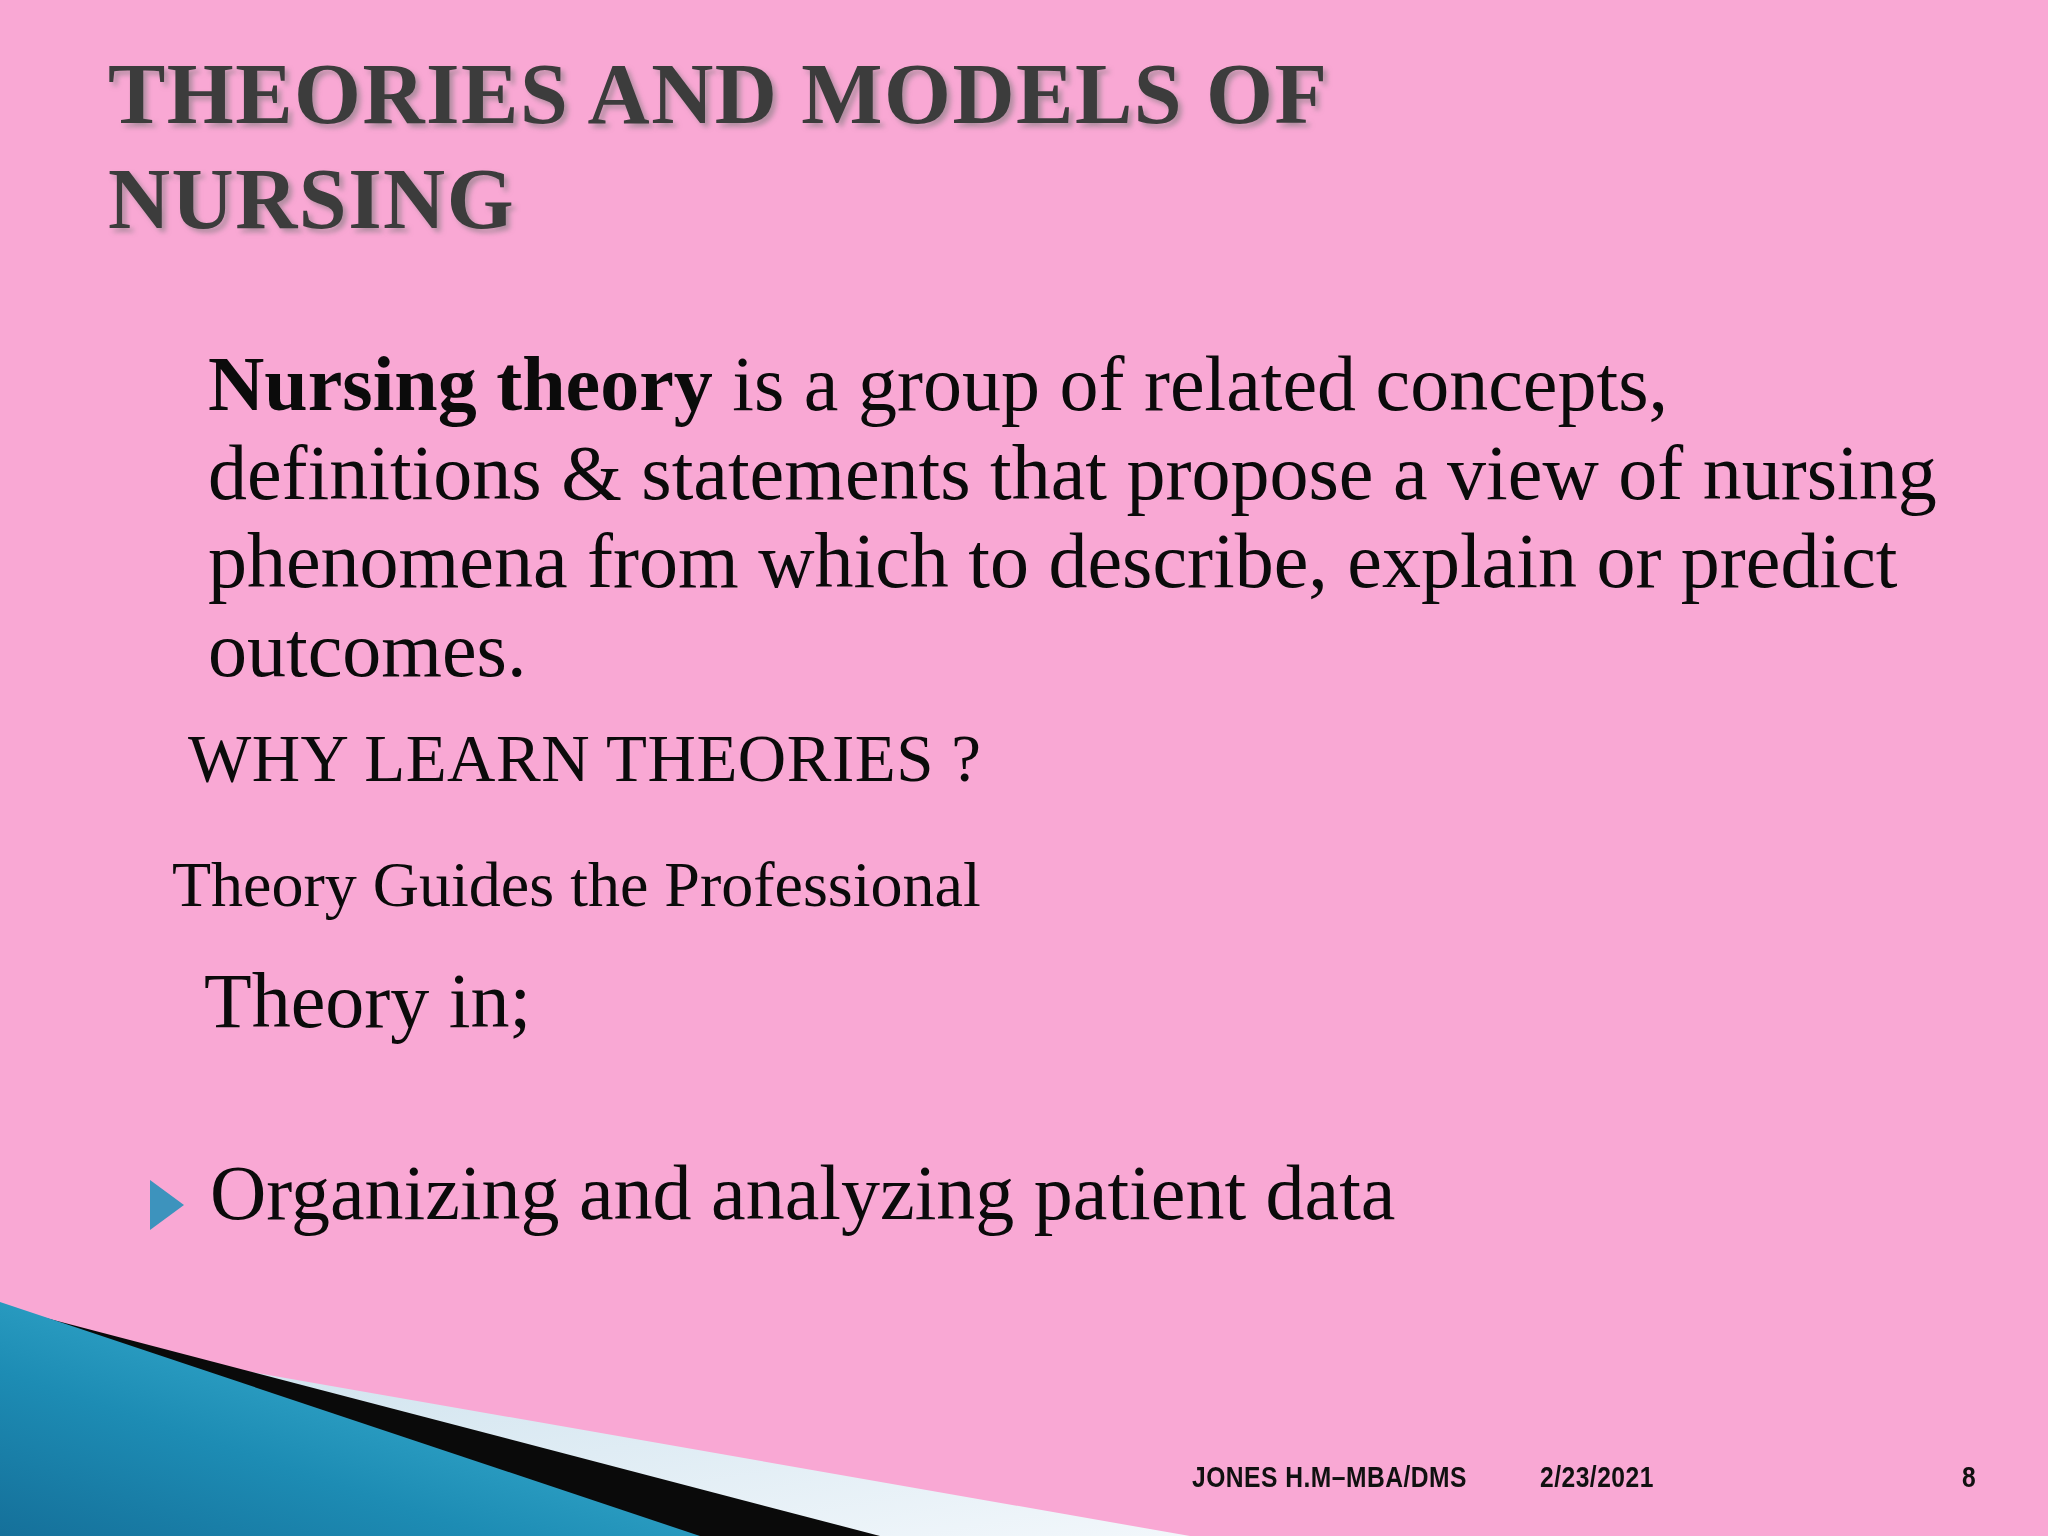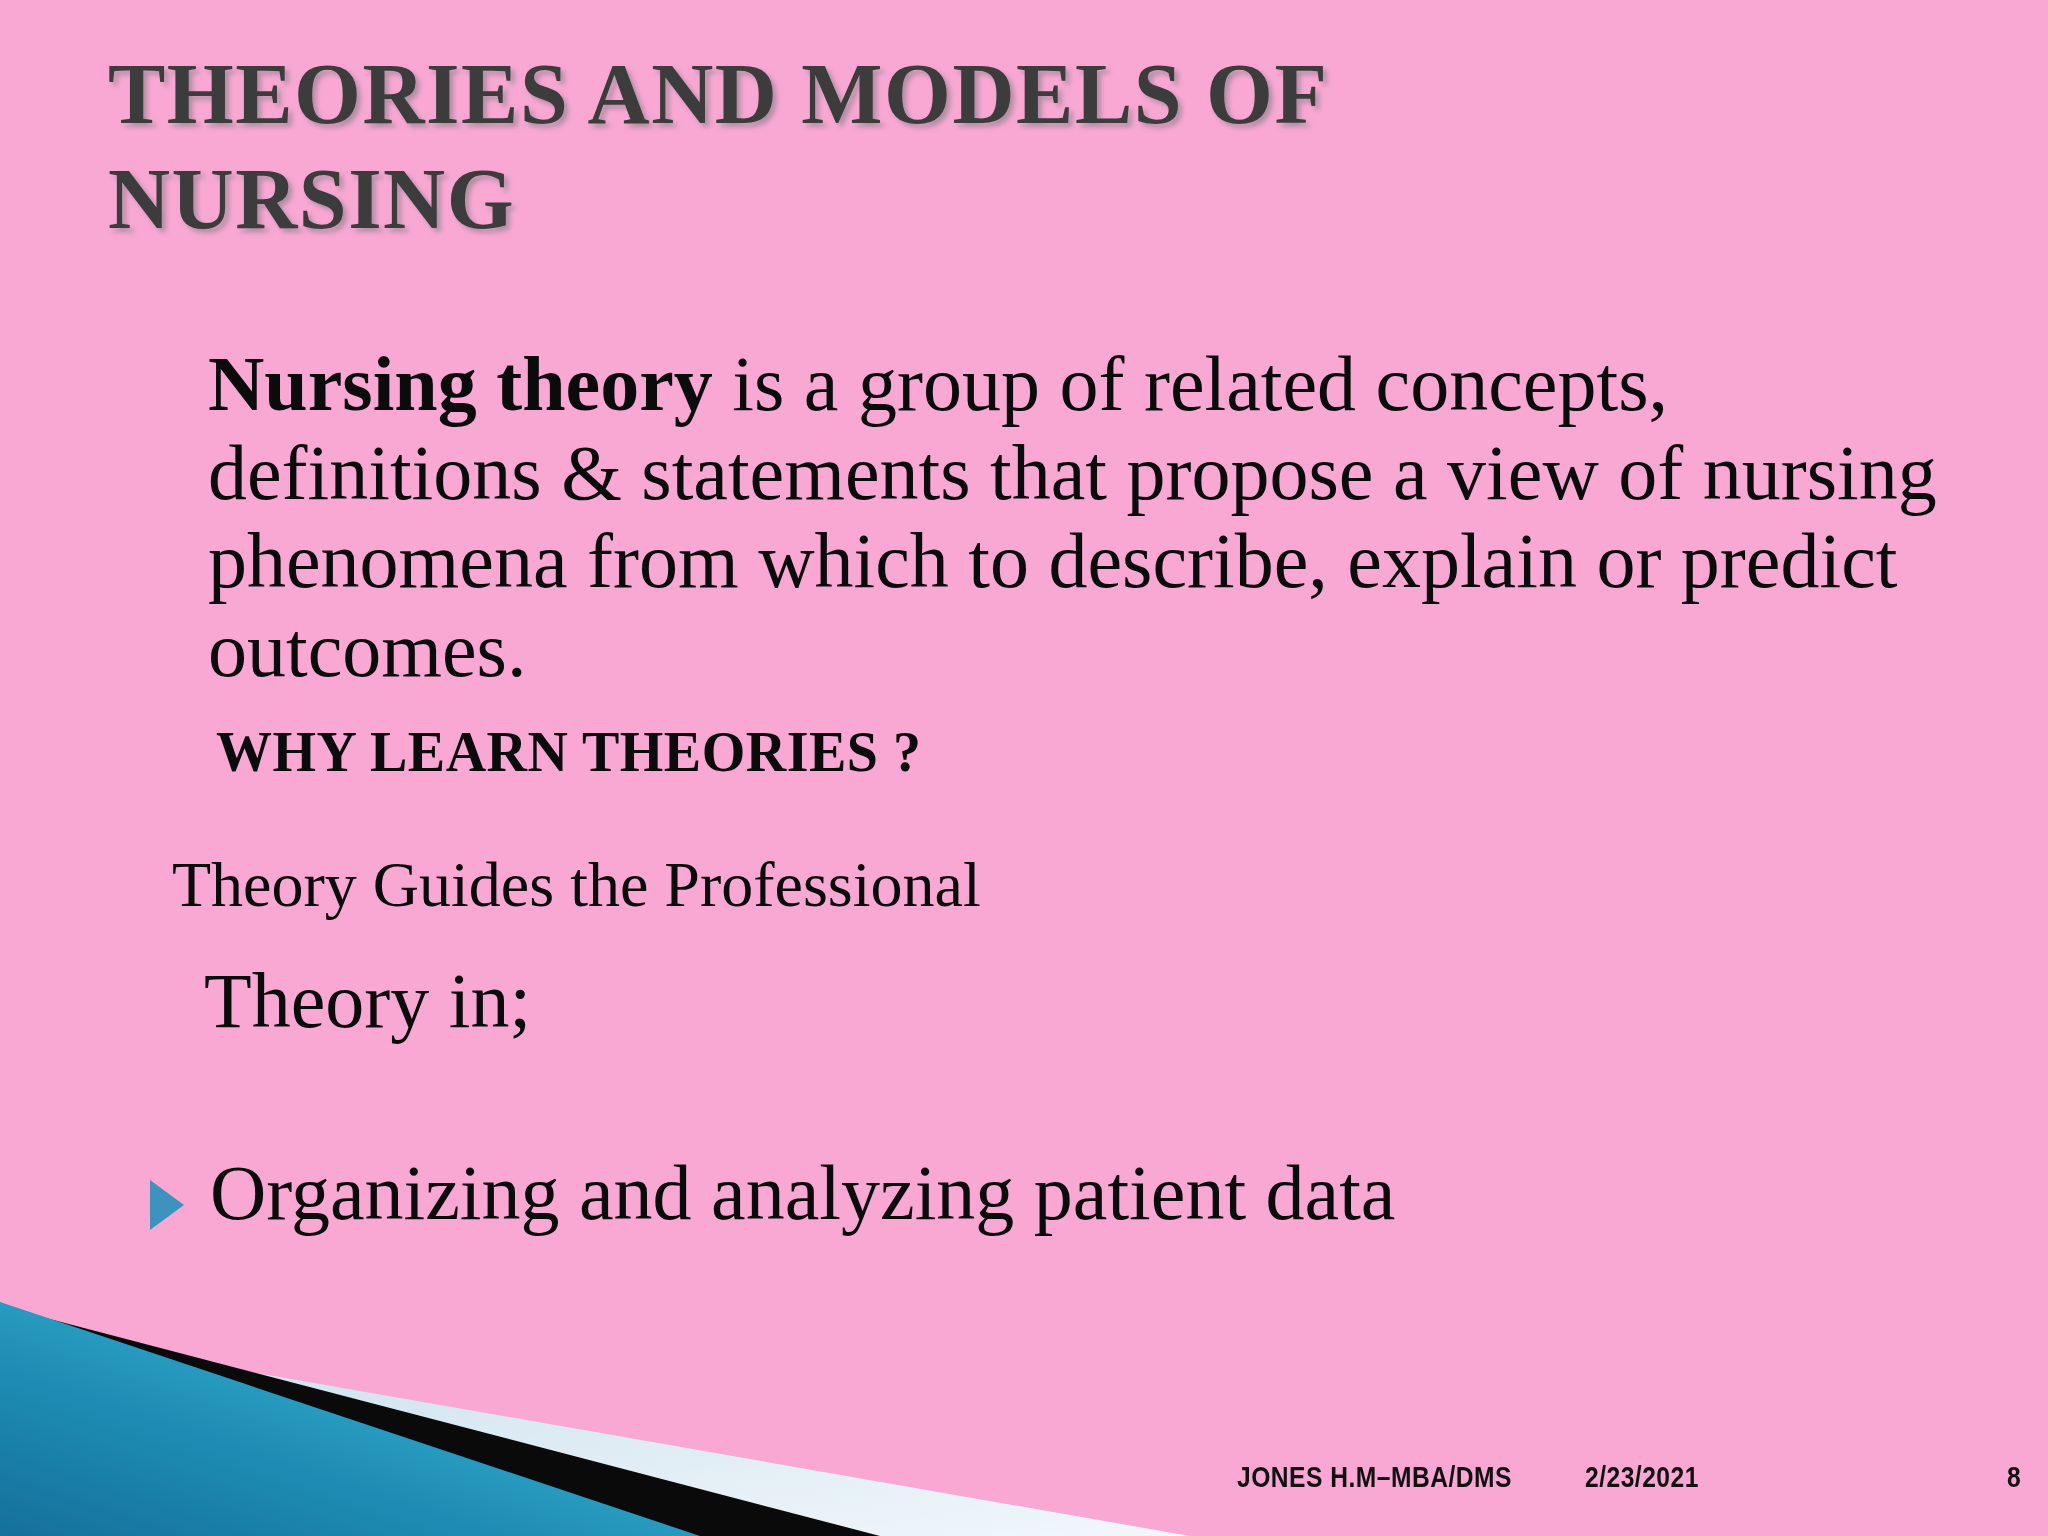"WHY LEARN THEORIES ?" #why-heading { font-size: 56px -> 67px; font-weight: bold -> normal; left: 216px -> 188px }
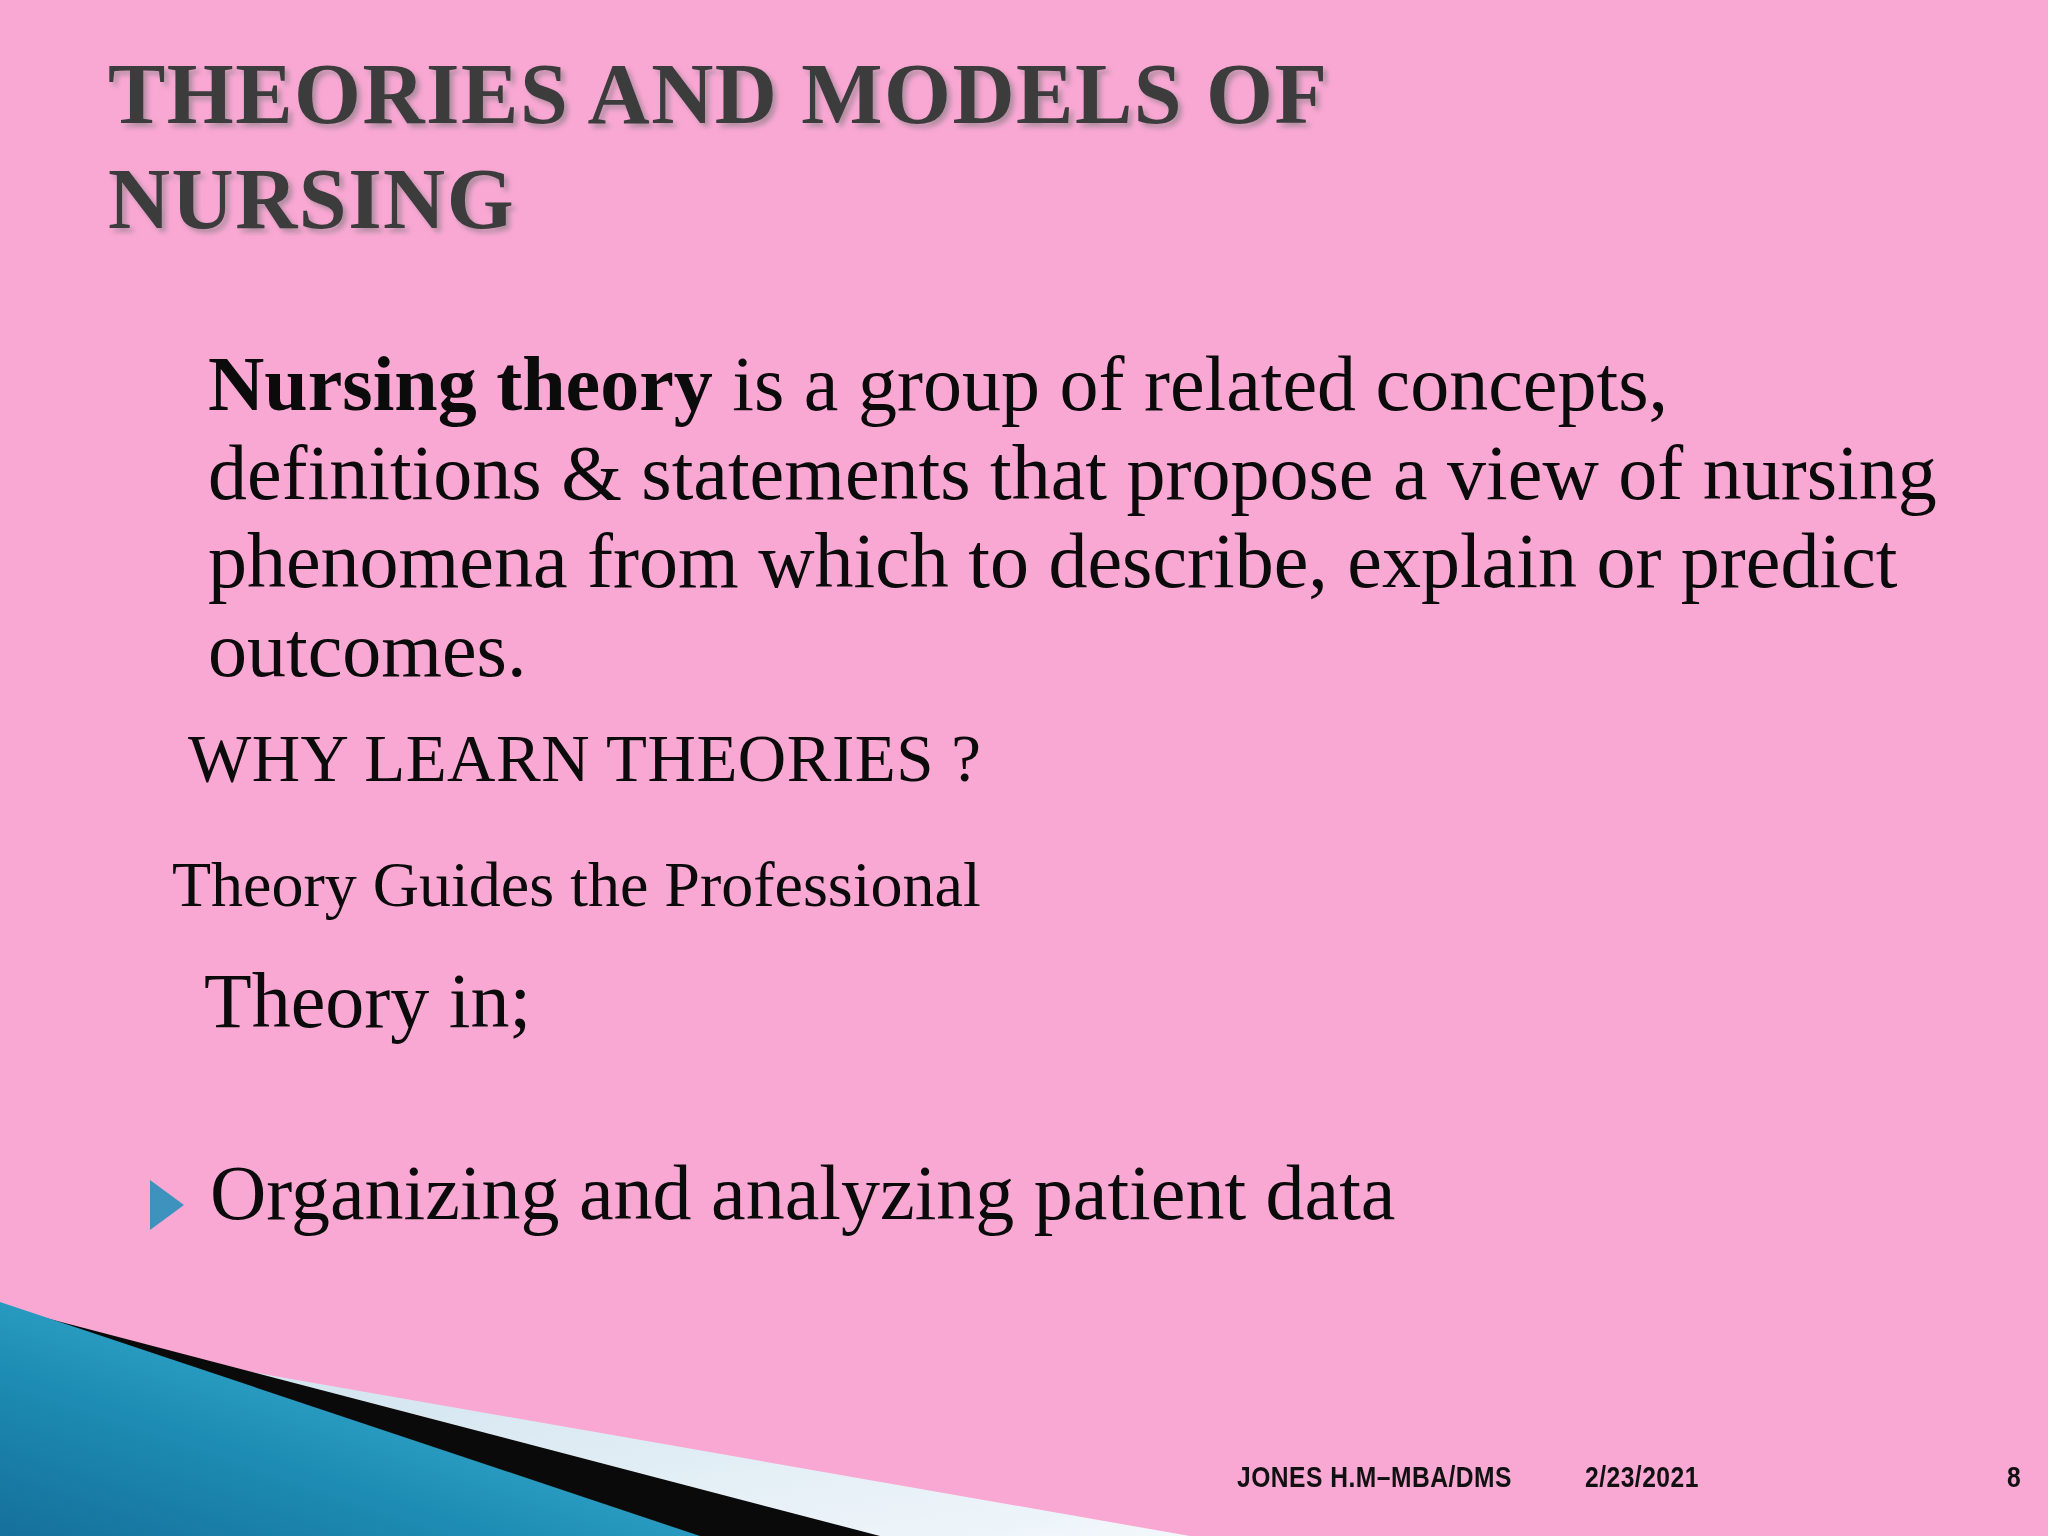"JONES H.M–MBA/DMS" #footer { margin-left: 45px -> none }
